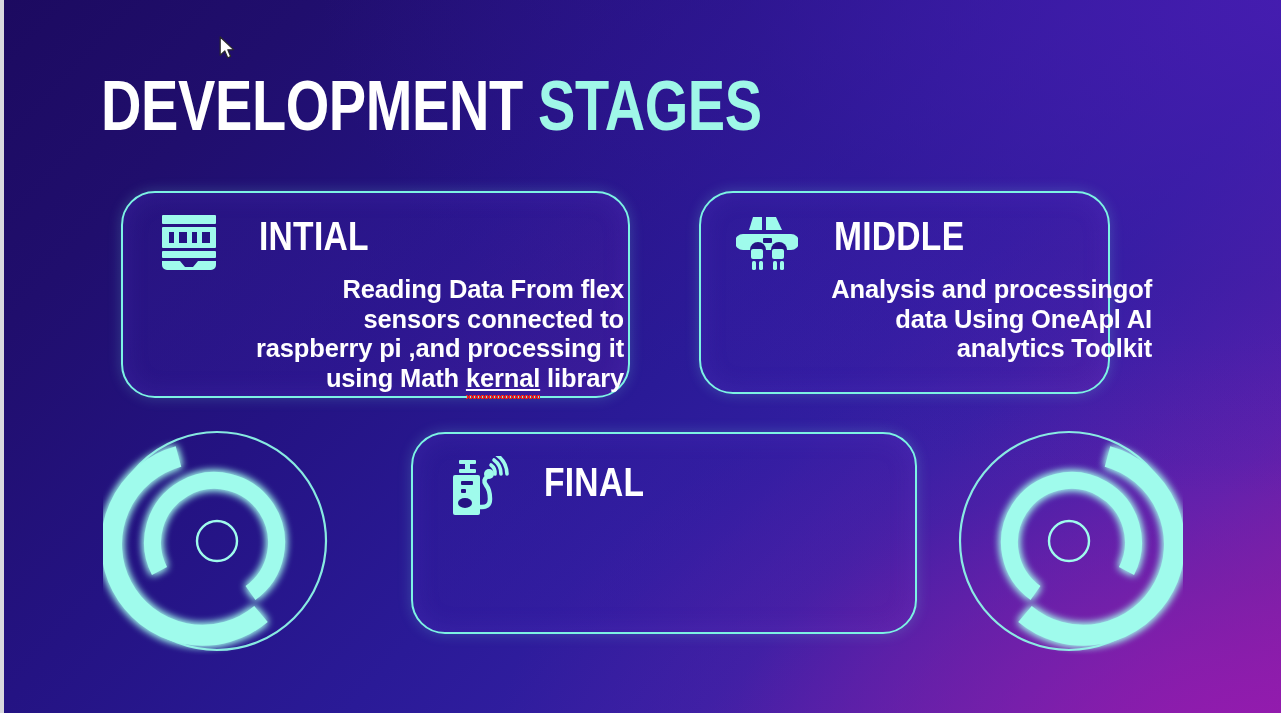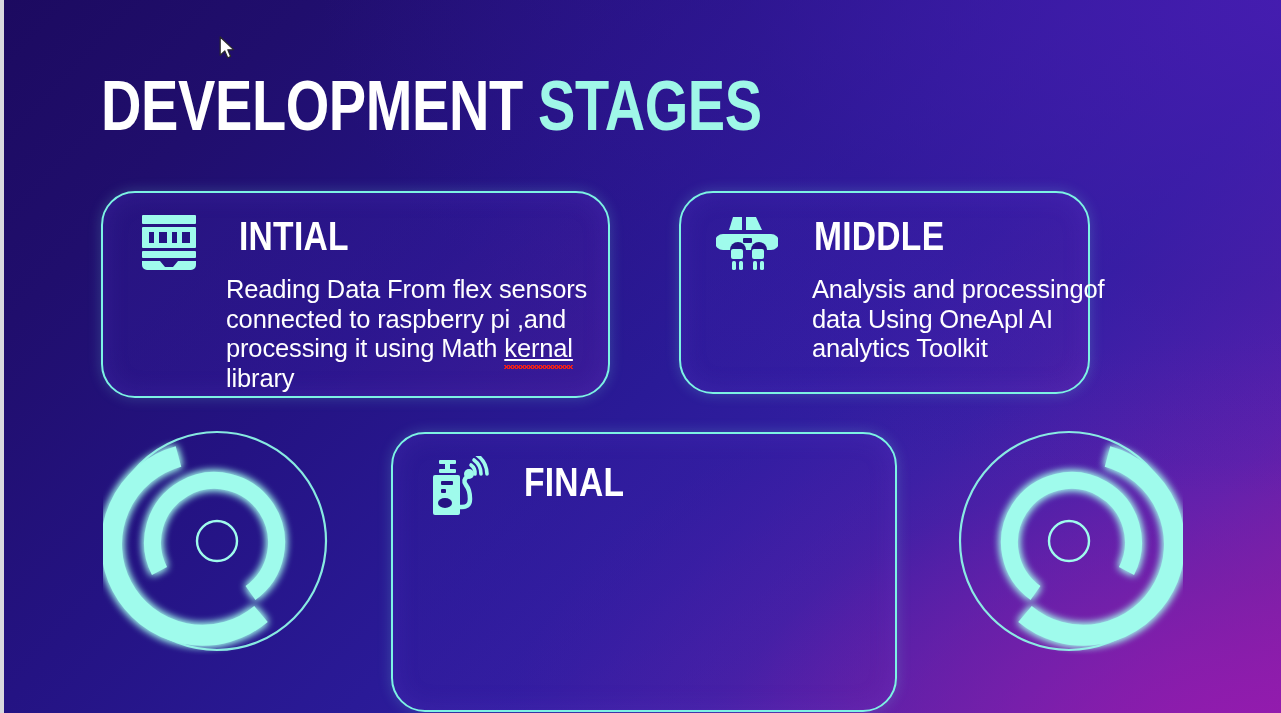"INTIAL" .card { margin-left: none -> 20px }
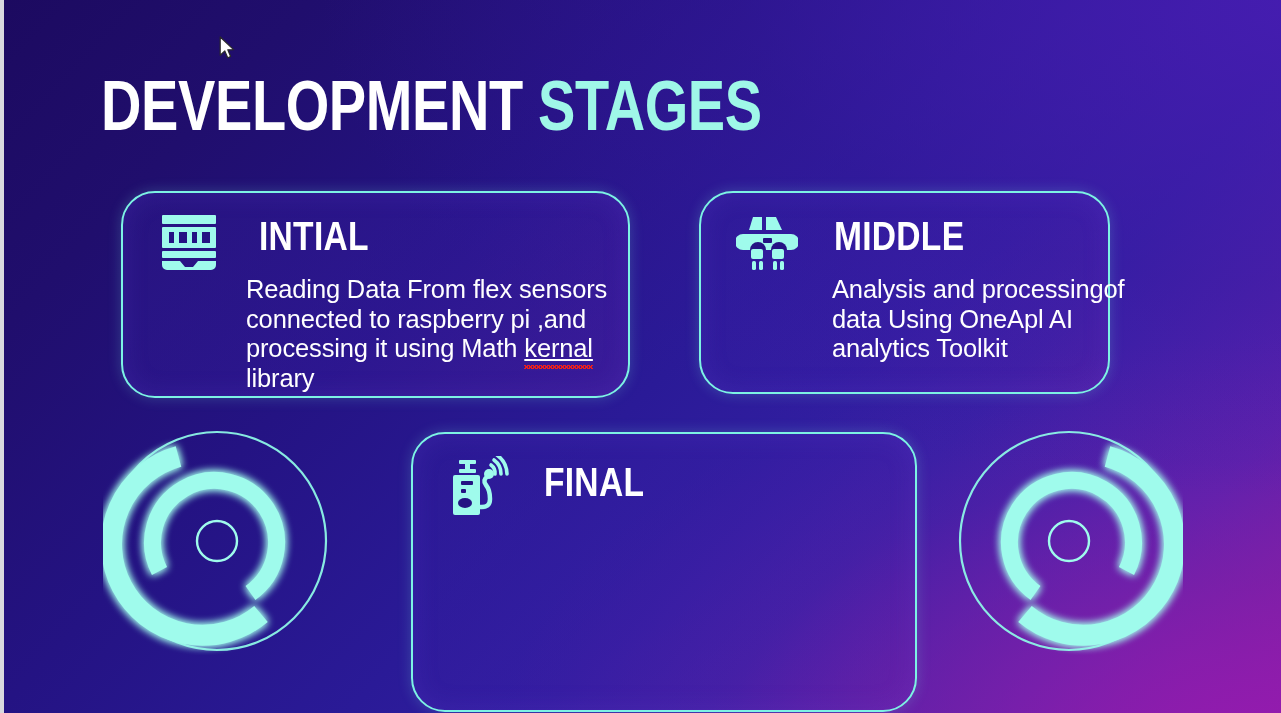"Reading Data From flex sensors" .card-body { font-weight: 400 -> 700; text-align: none -> right }
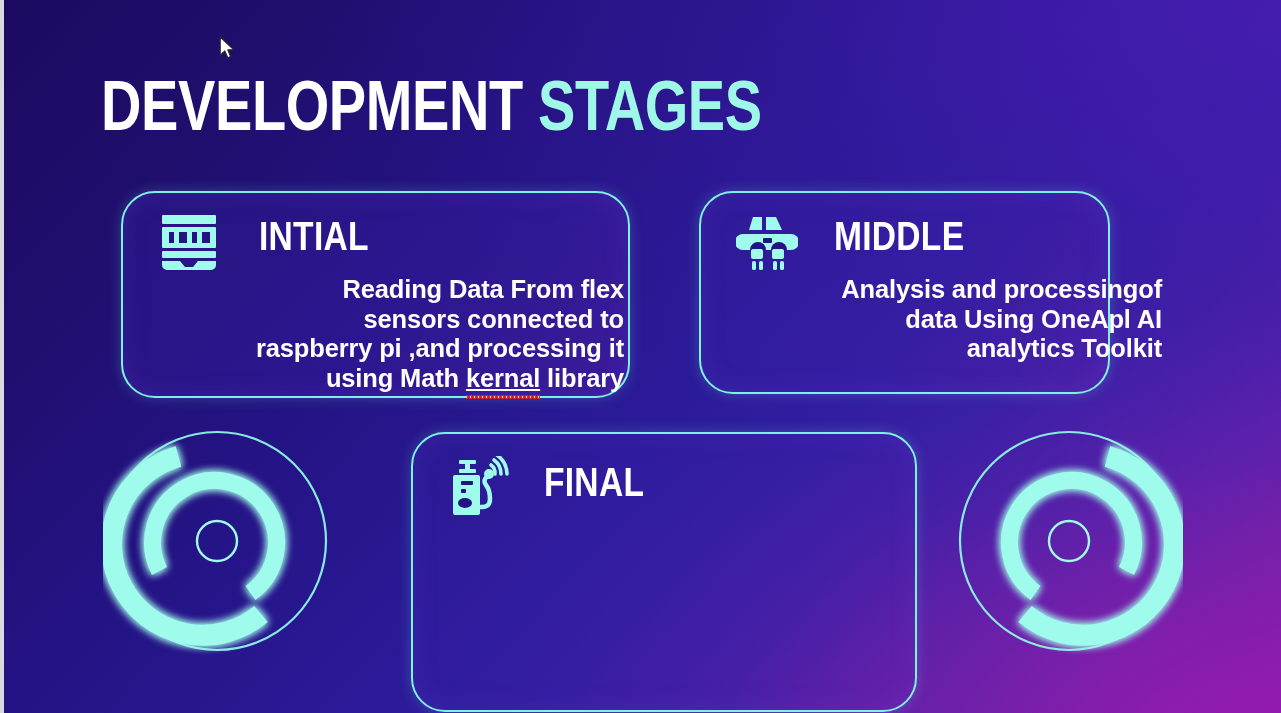"Analysis and processingof data Using" #card-middle .card-body { left: 131px -> 121px }
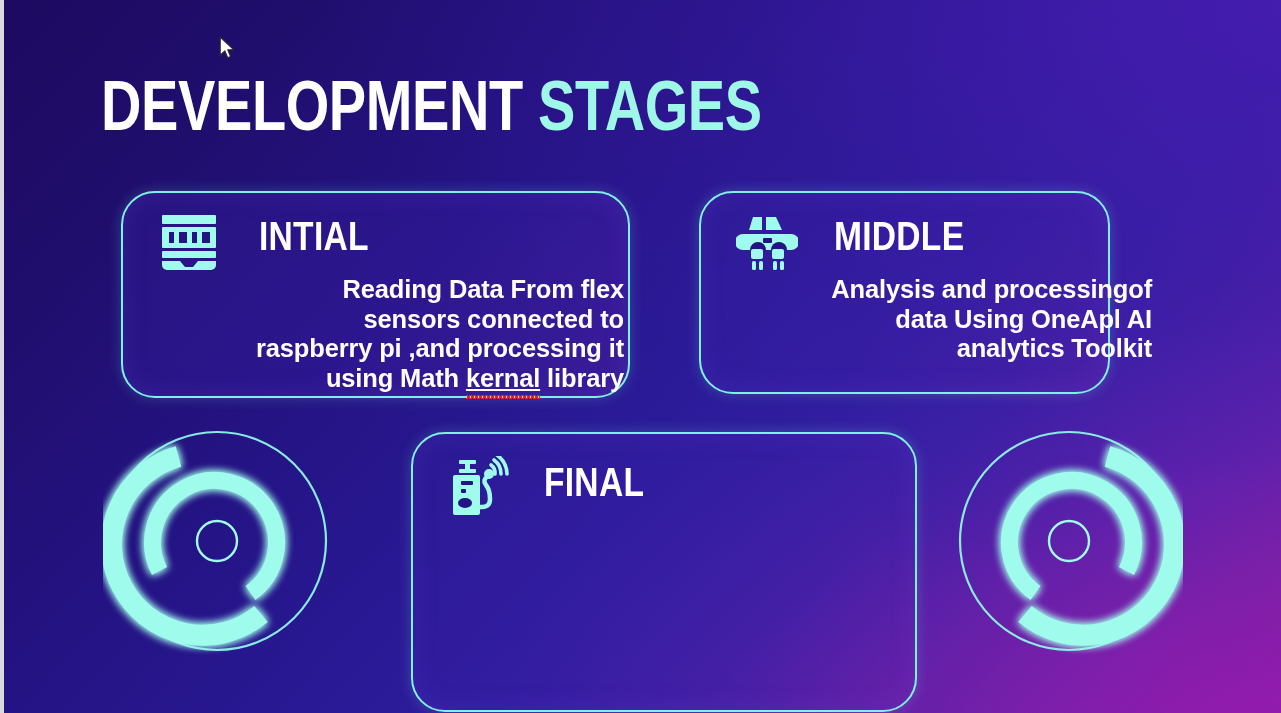"FINAL" #card-final { height: 280px -> 202px }
